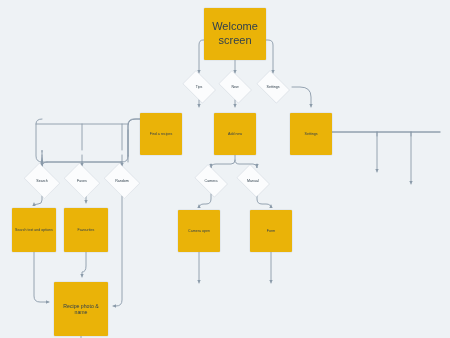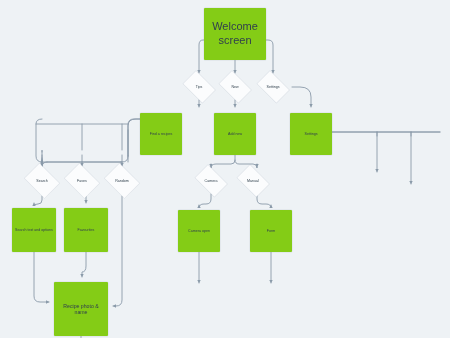"Welcome screen" .node { background: #84cc16 -> #eab308 }
